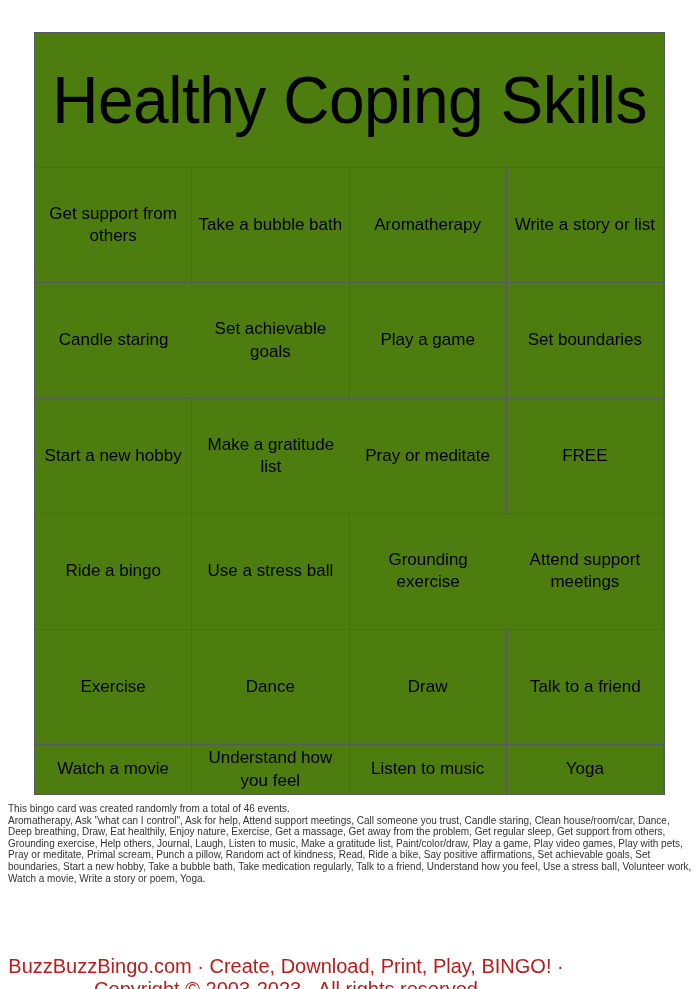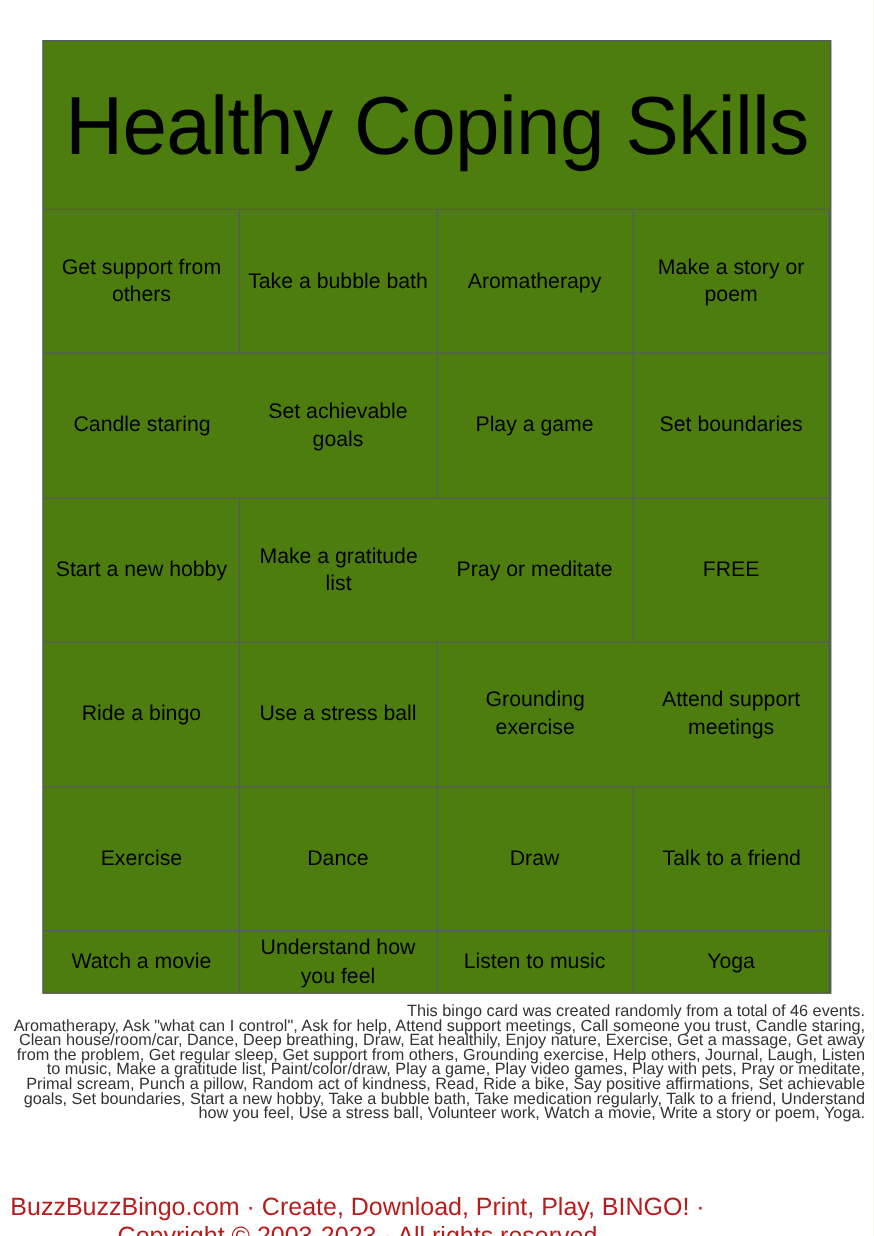"Make a story or poem" span.cell-text { text: Make a story or poem -> Write a story or list }
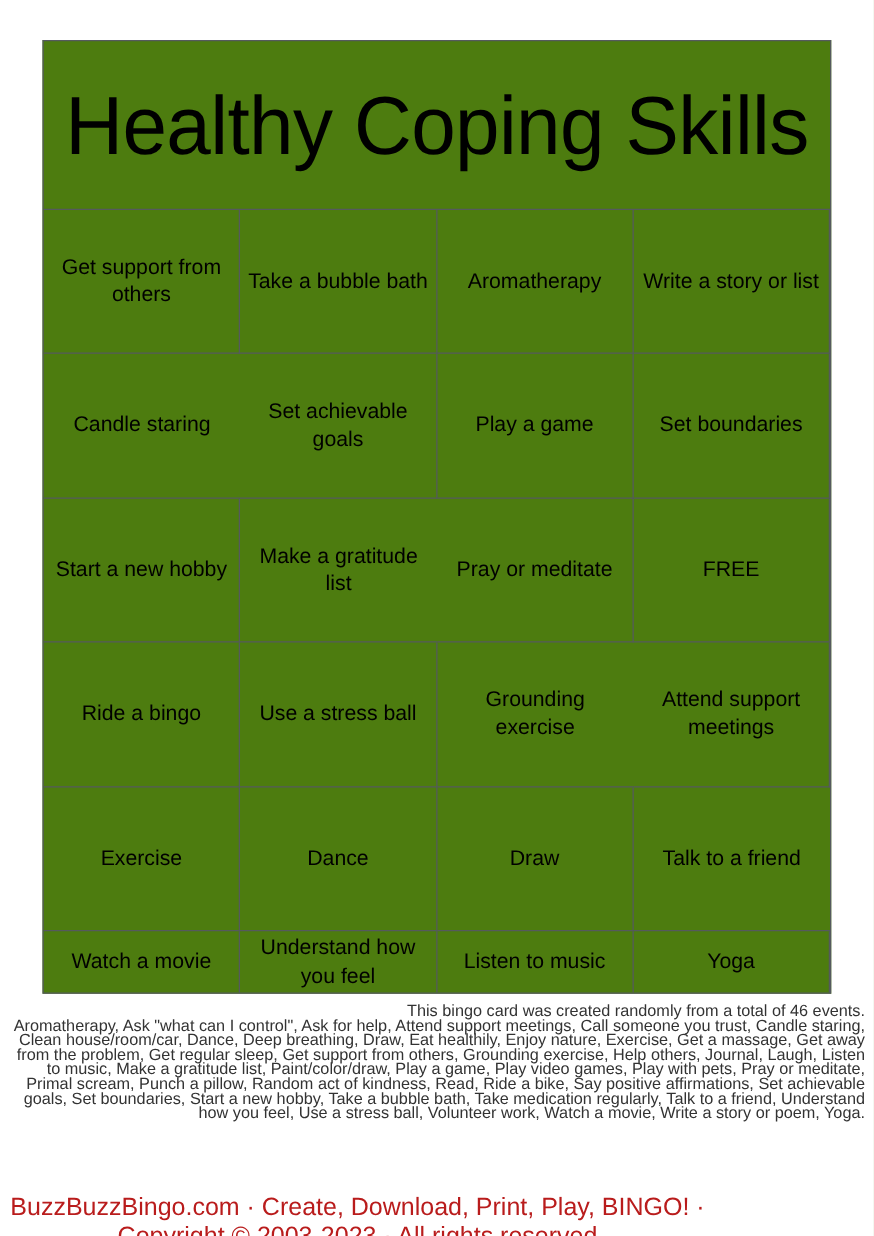"This bingo card was created" #footnote { font-size: 13px -> 10px; text-align: right -> left }
